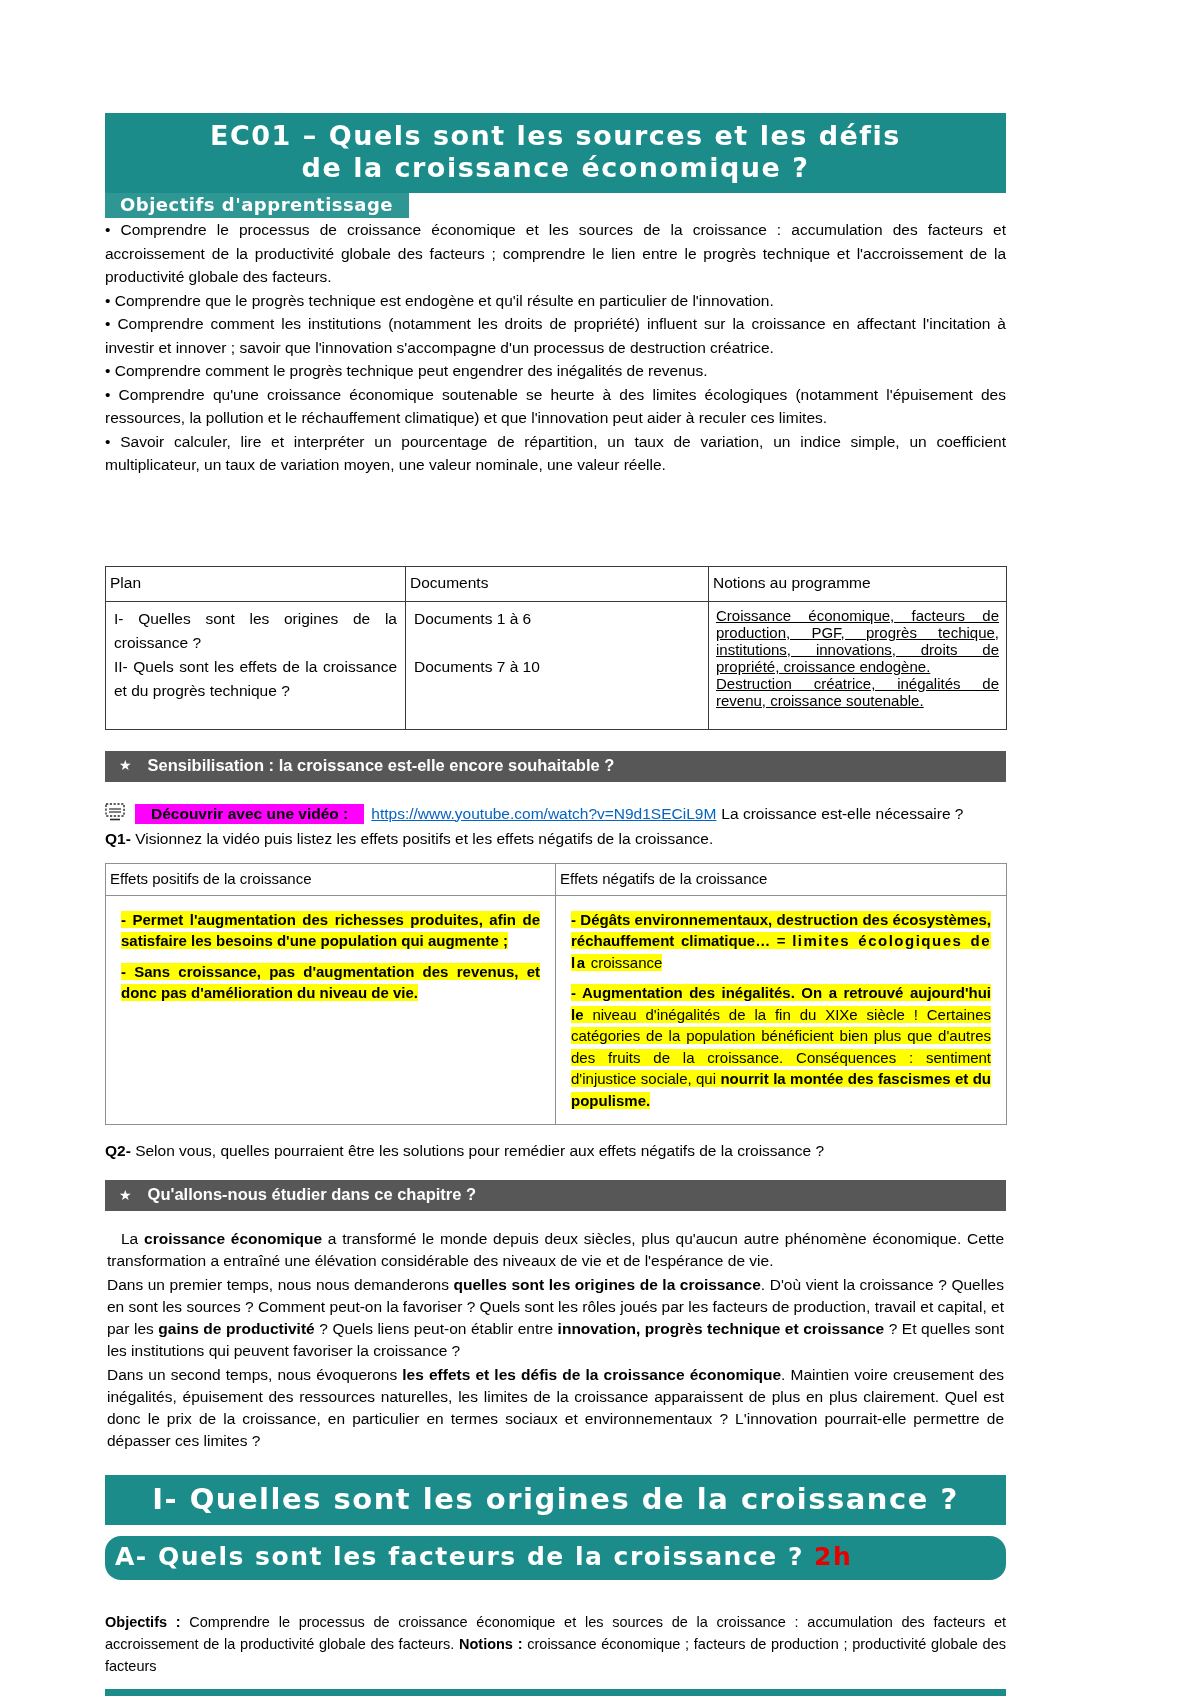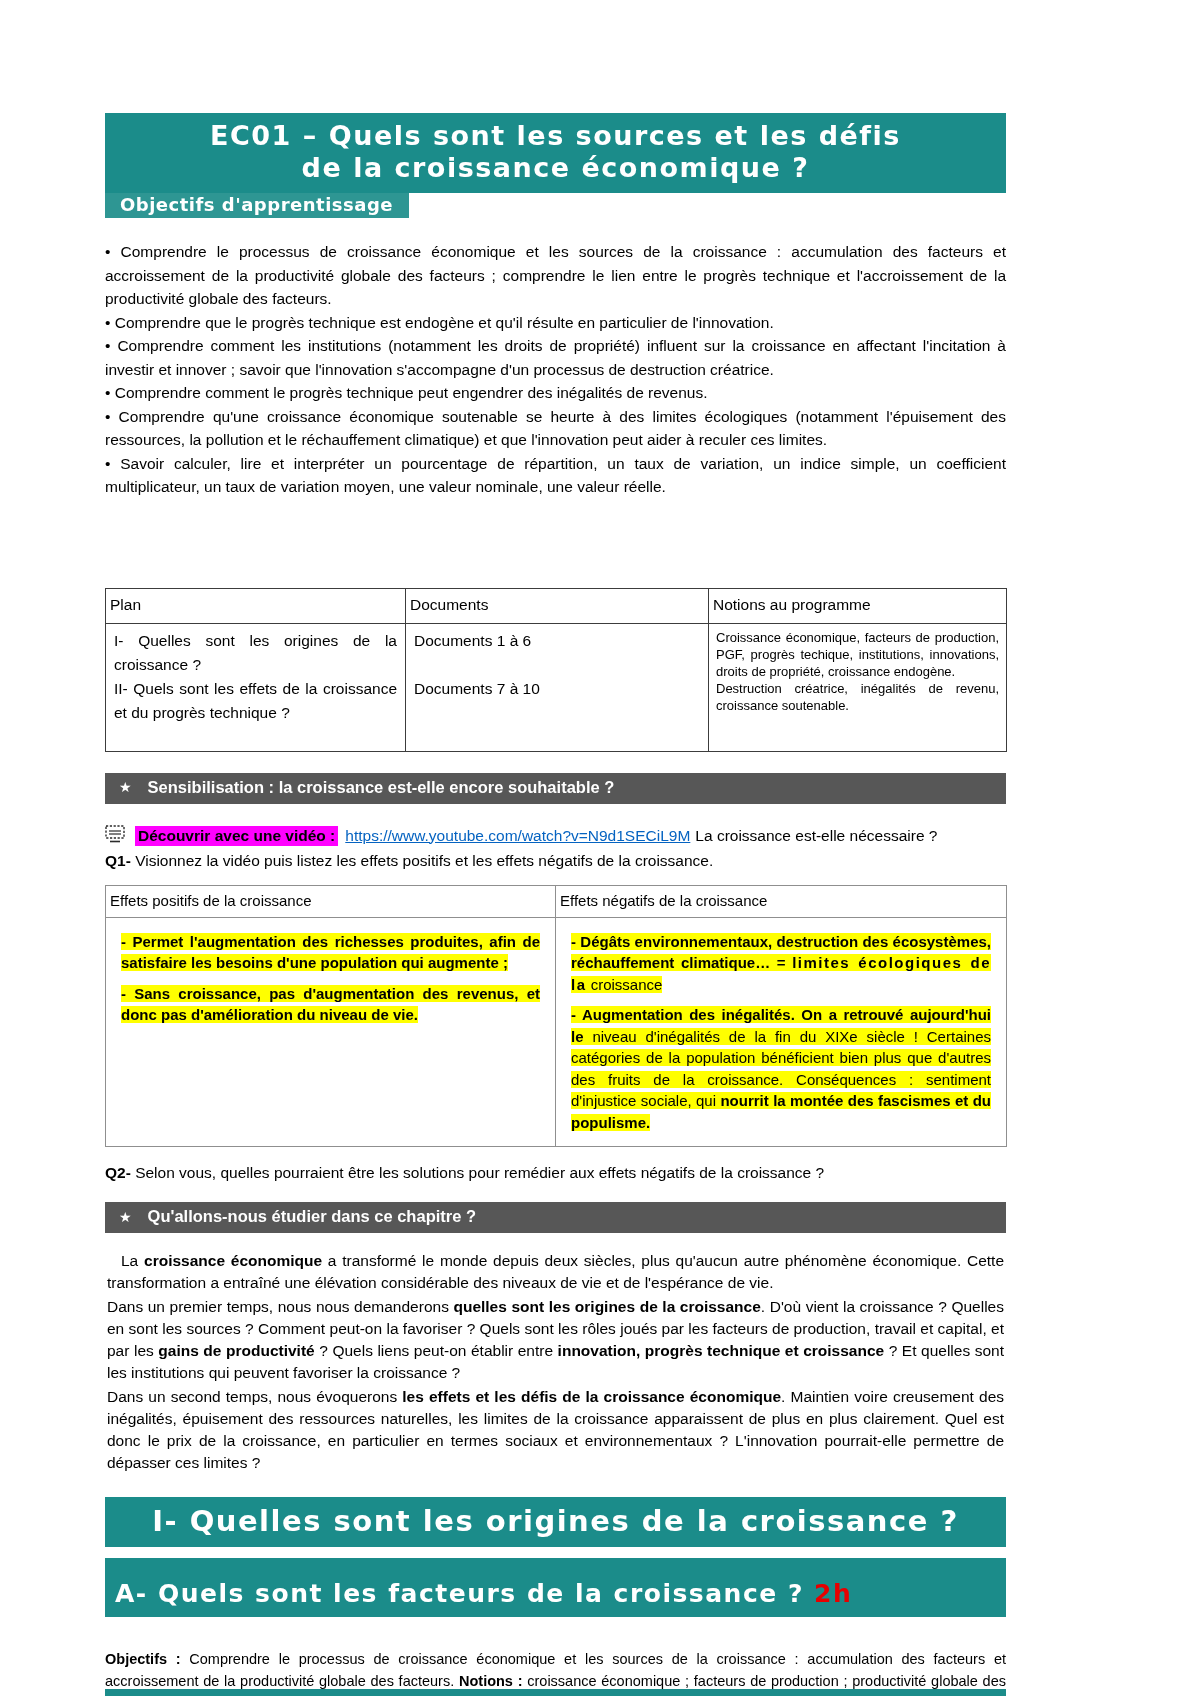"• Comprendre le processus de" .objectives { margin-top: 22px -> none }
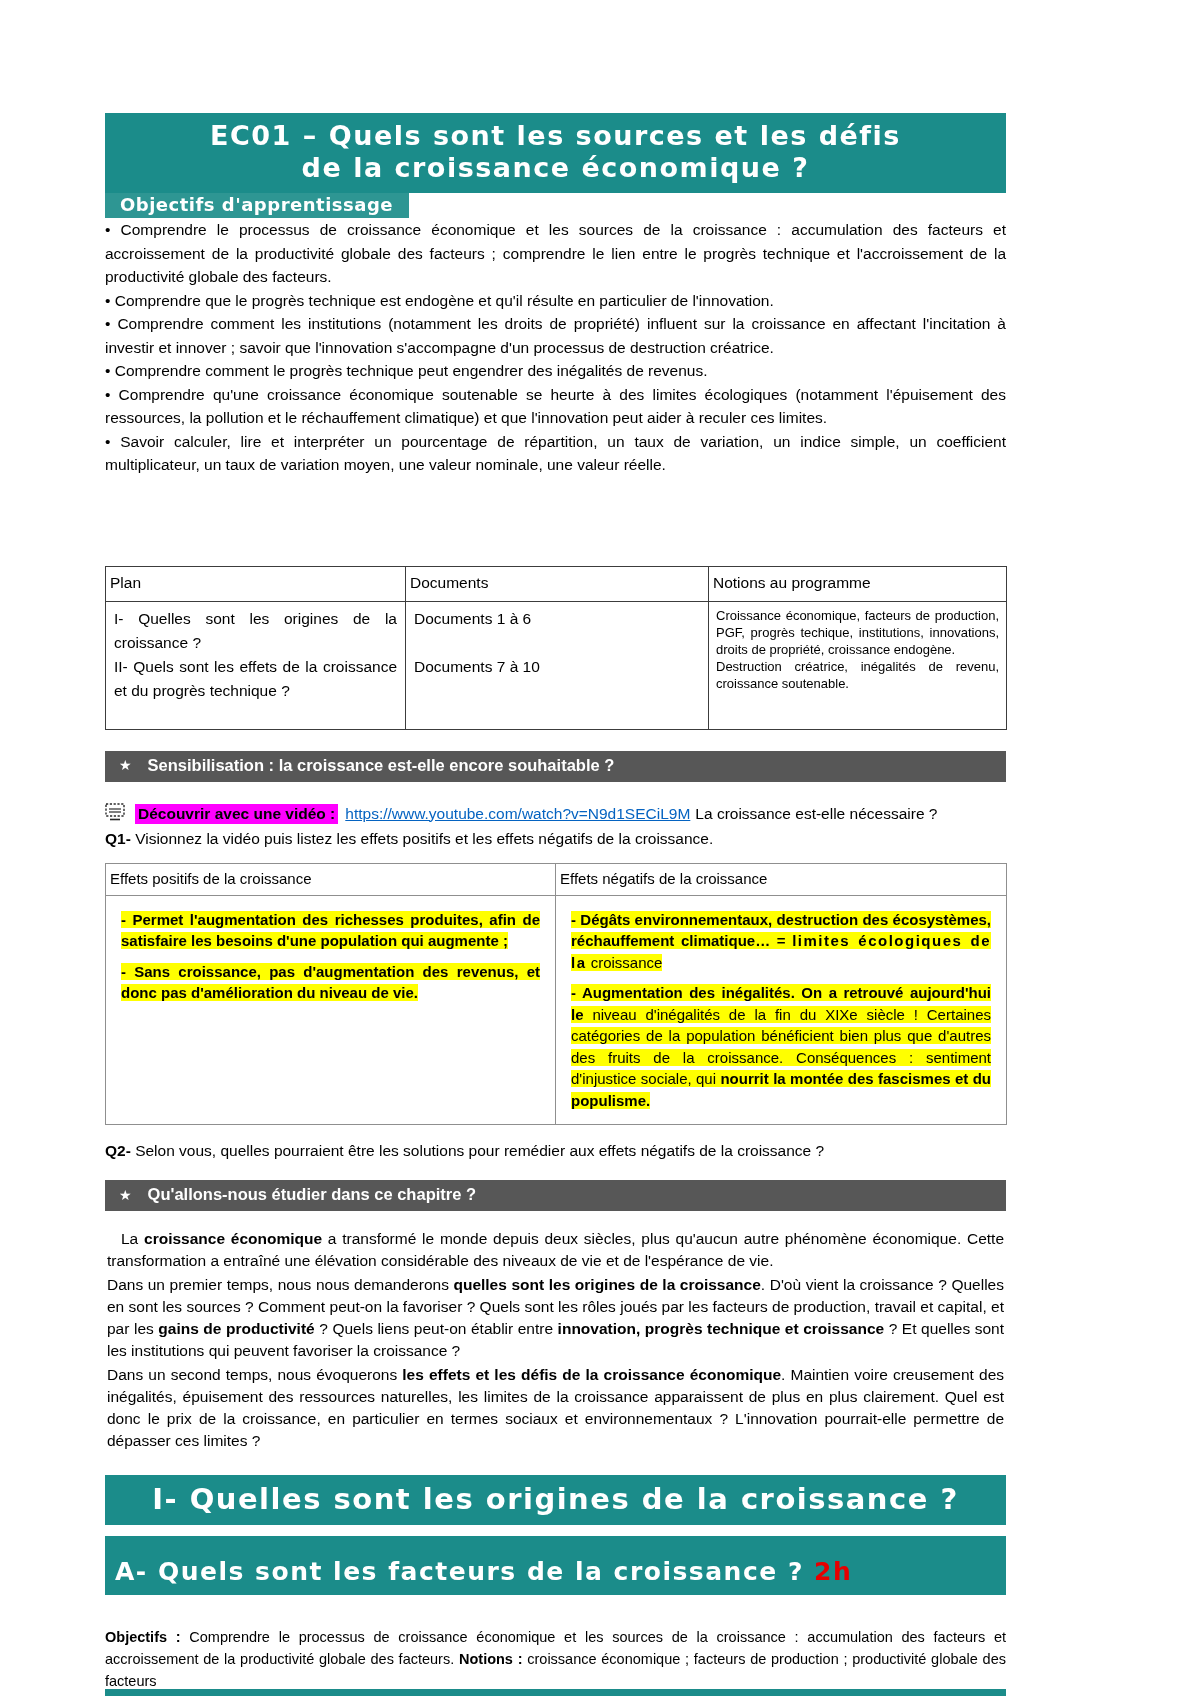"Croissance économique, facteurs de" .td-notions { font-size: 13px -> 15px; text-decoration: none -> underline }
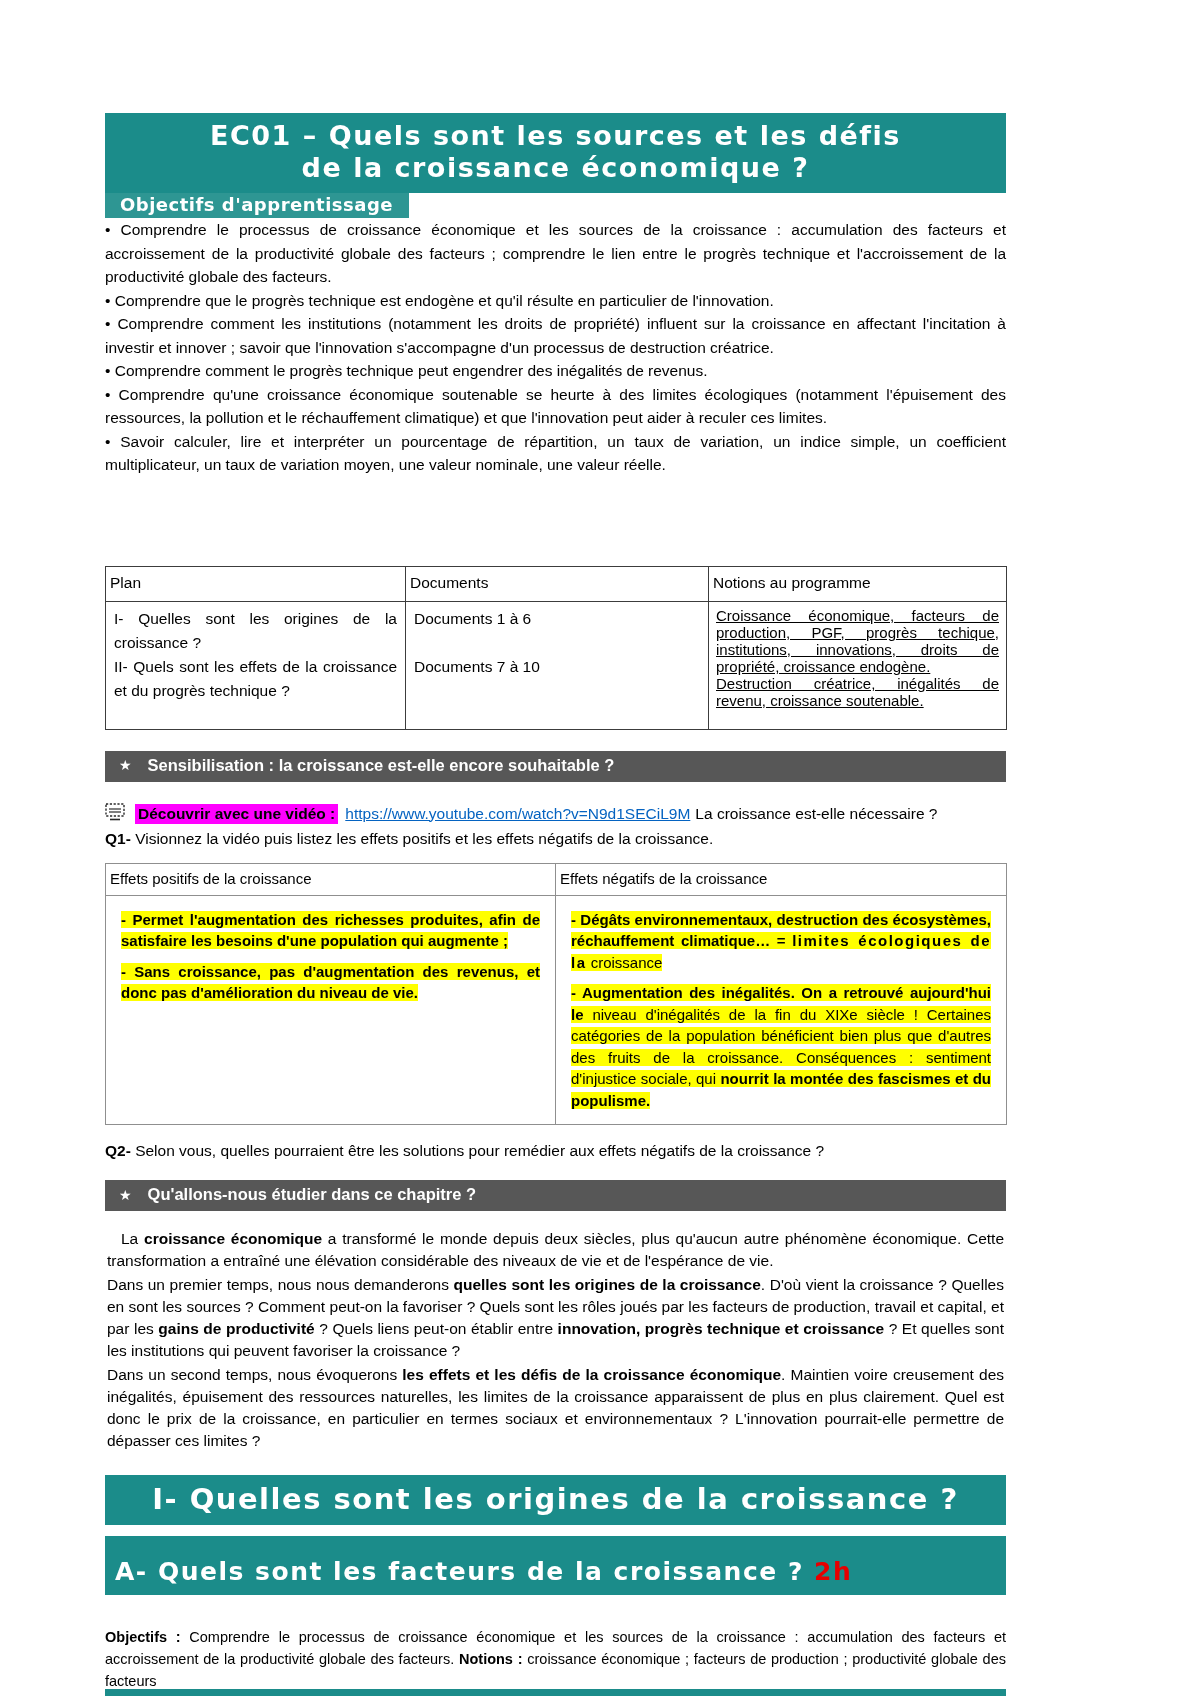"Découvrir avec une vidéo :" .hl-magenta { padding: 1px 3px -> 1px 16px }
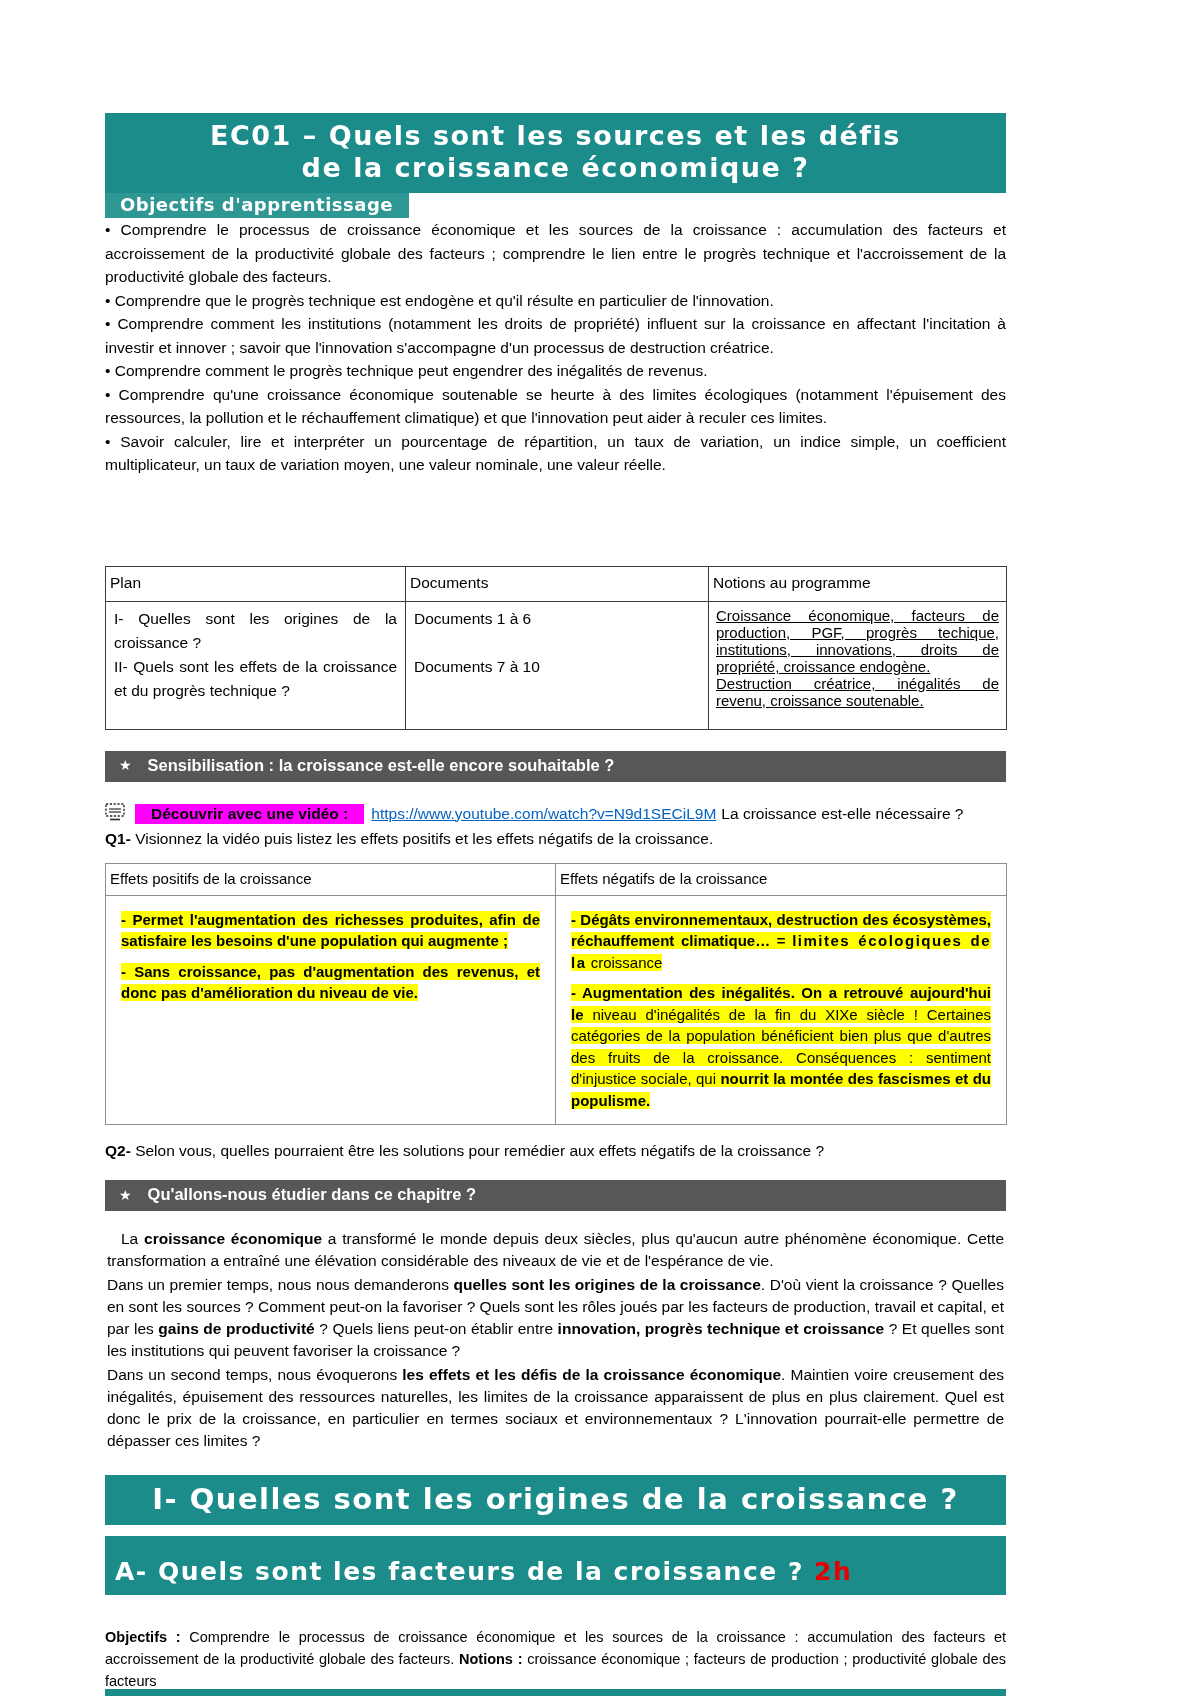"A- Quels sont les facteurs" .banner-sA { border-radius: none -> 16px; padding: 20px 0 7px 10px -> 5px 0 7px 10px }
